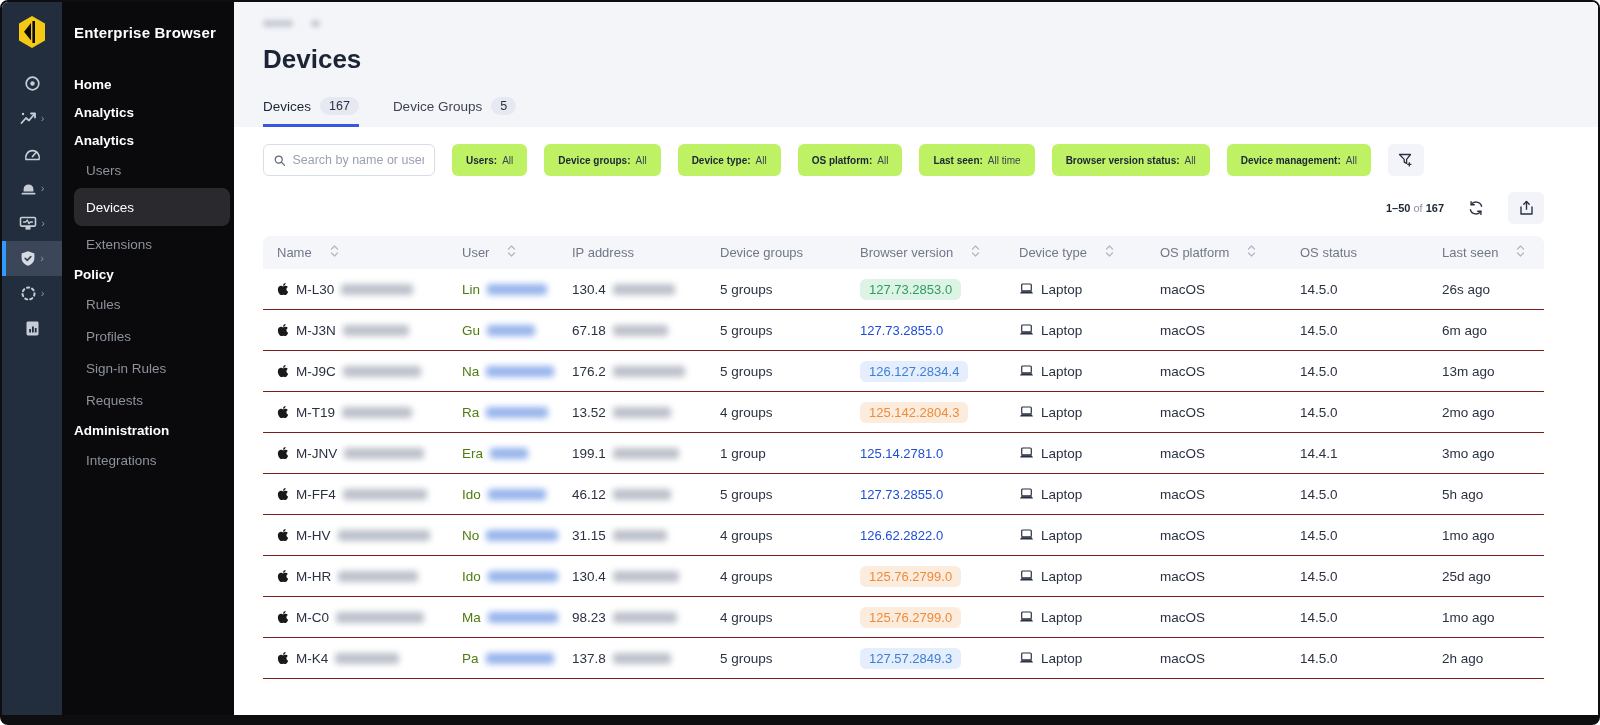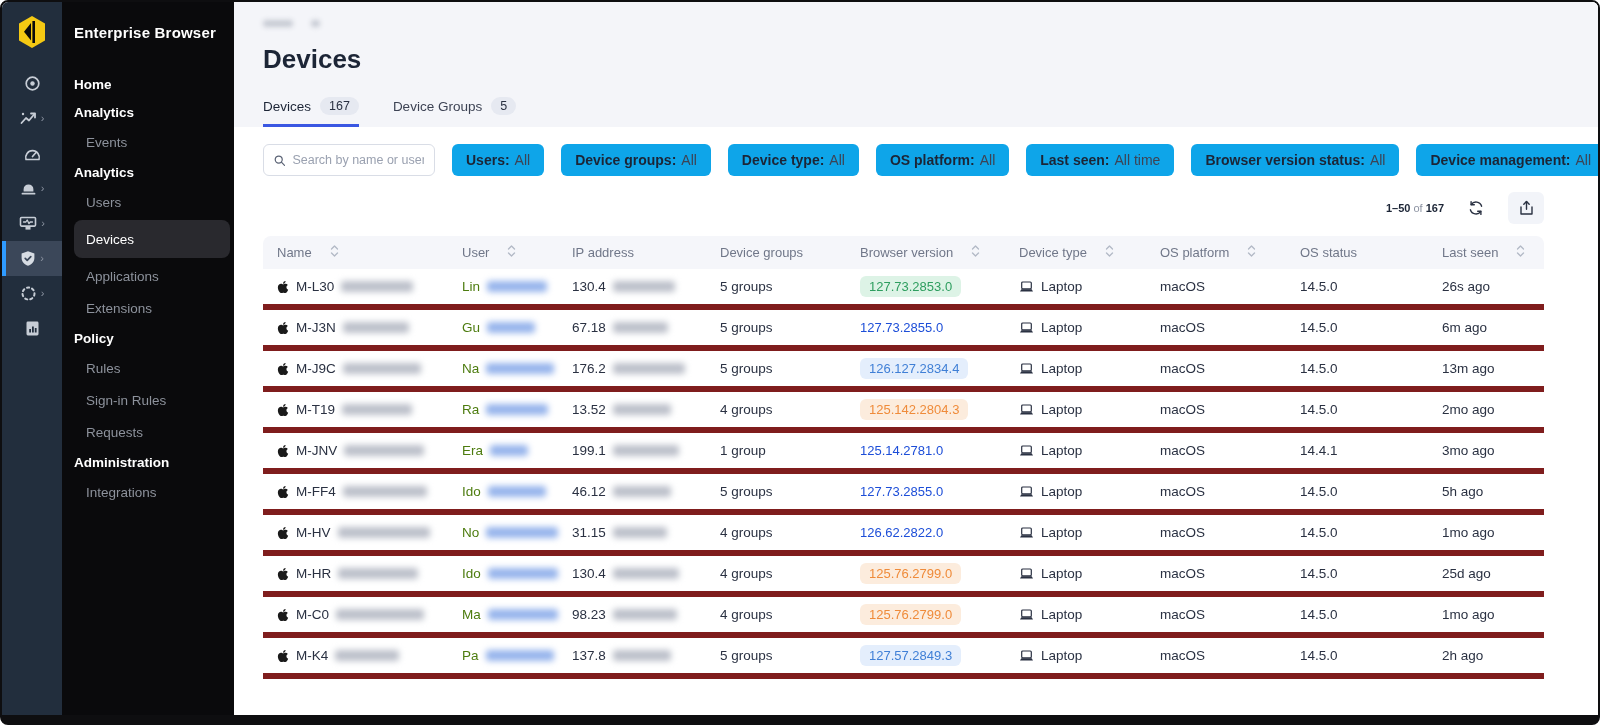"Events" div.nav-item { html: <div>Events</div> -> none }
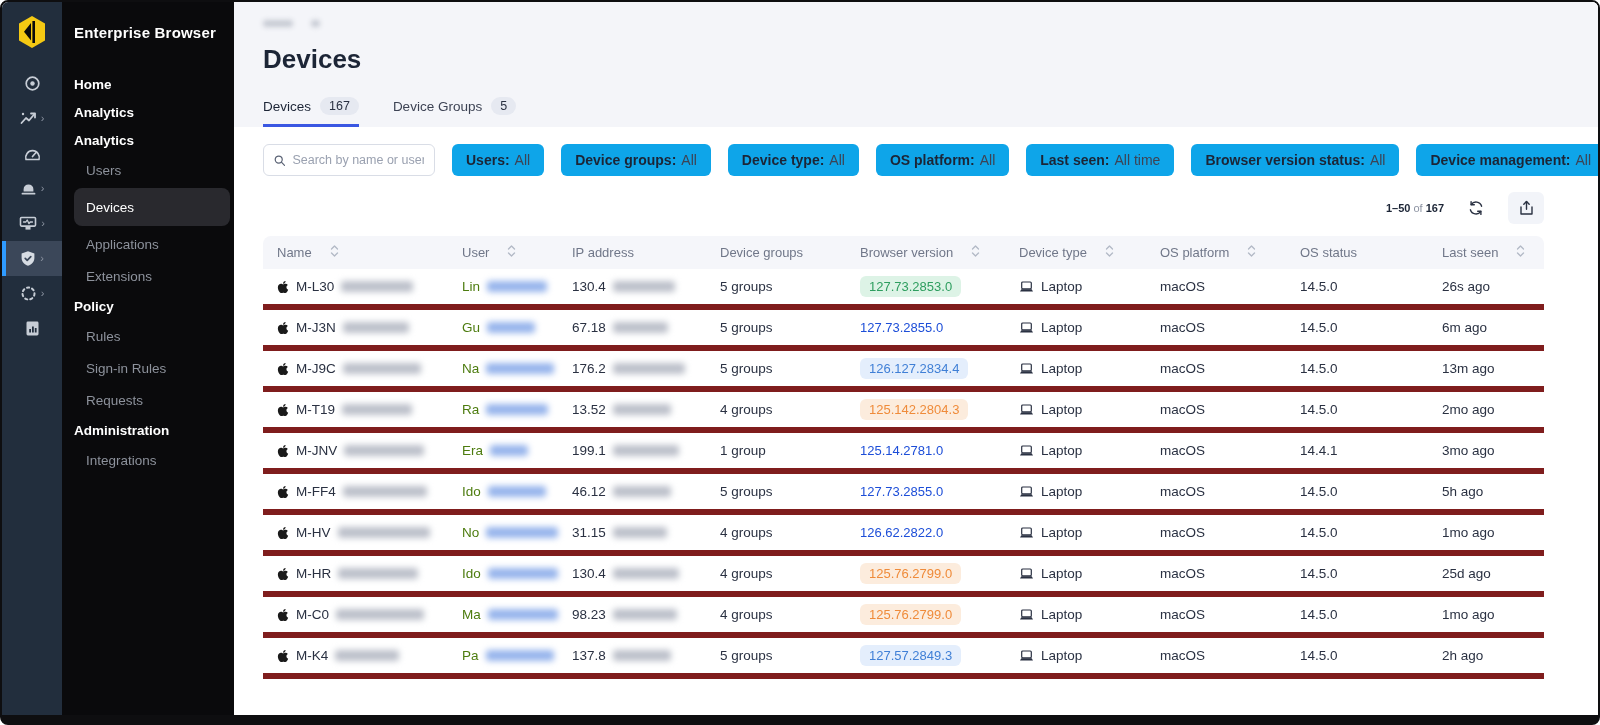"Users:" .chip { background: #0ea5e9 -> #bef264; font-size: 14px -> 10px }
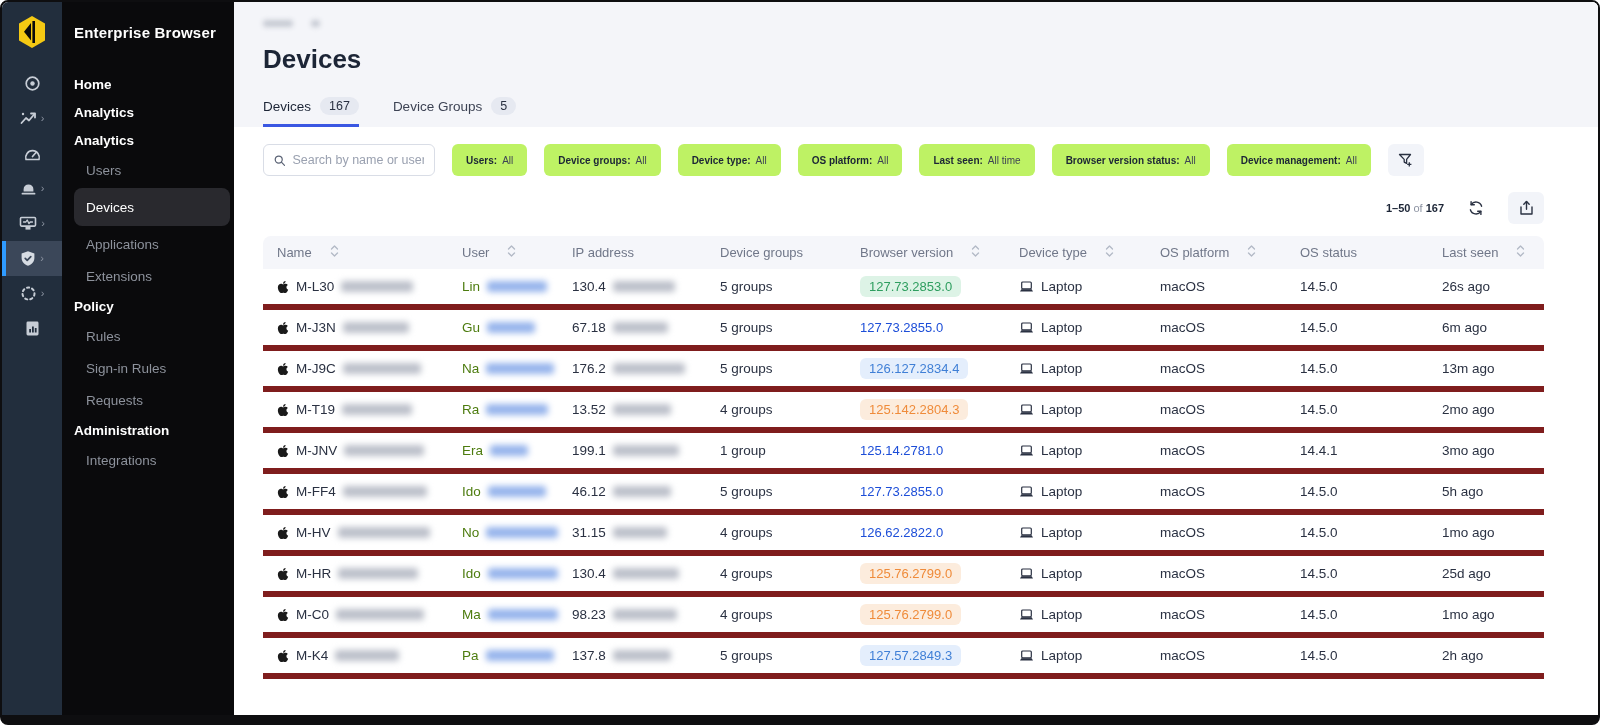"Applications" div.nav-item { html: <div>Applications</div> -> none }
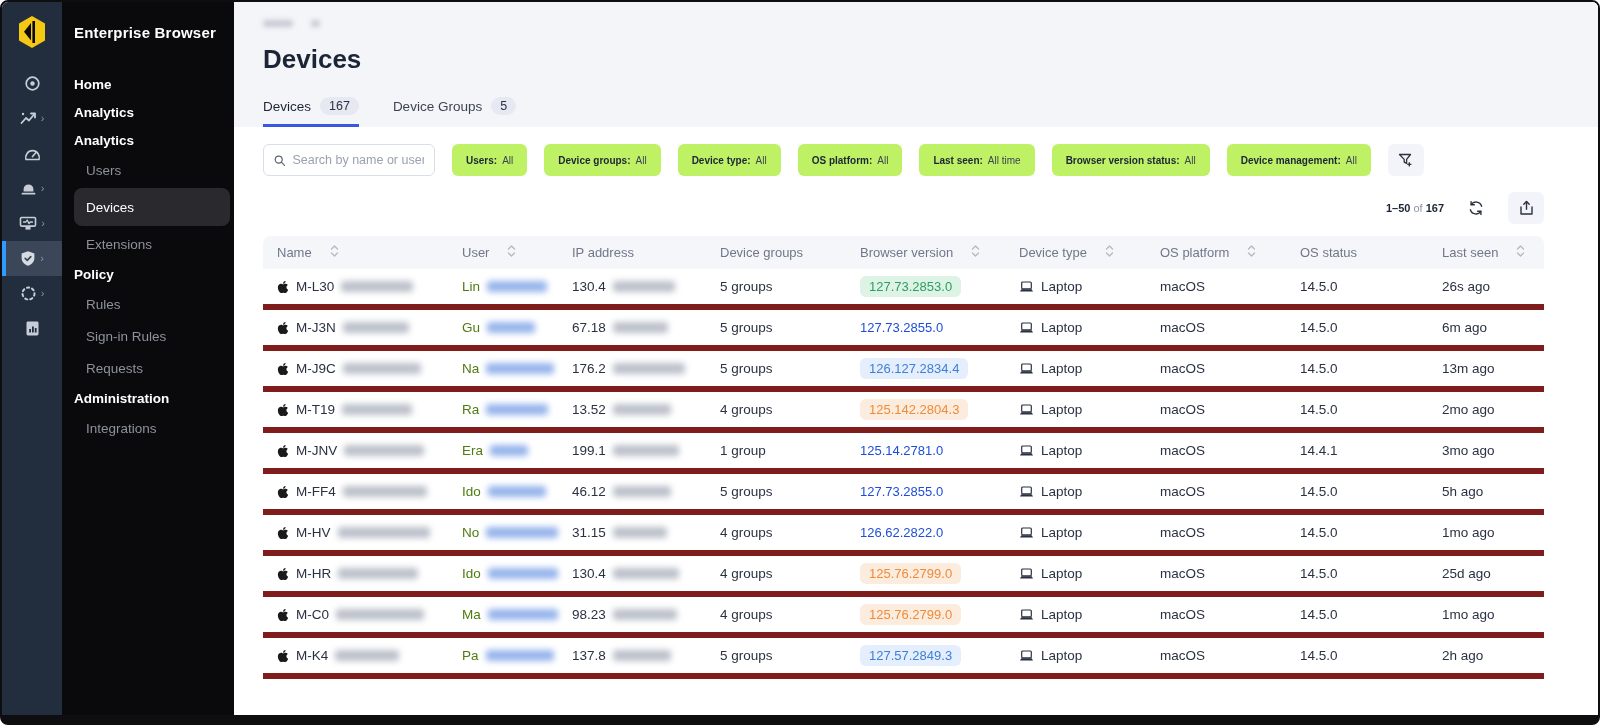"M-L30" .t-row { border-bottom: 6px solid #7f1d1d -> 1px solid #7f1d1d }
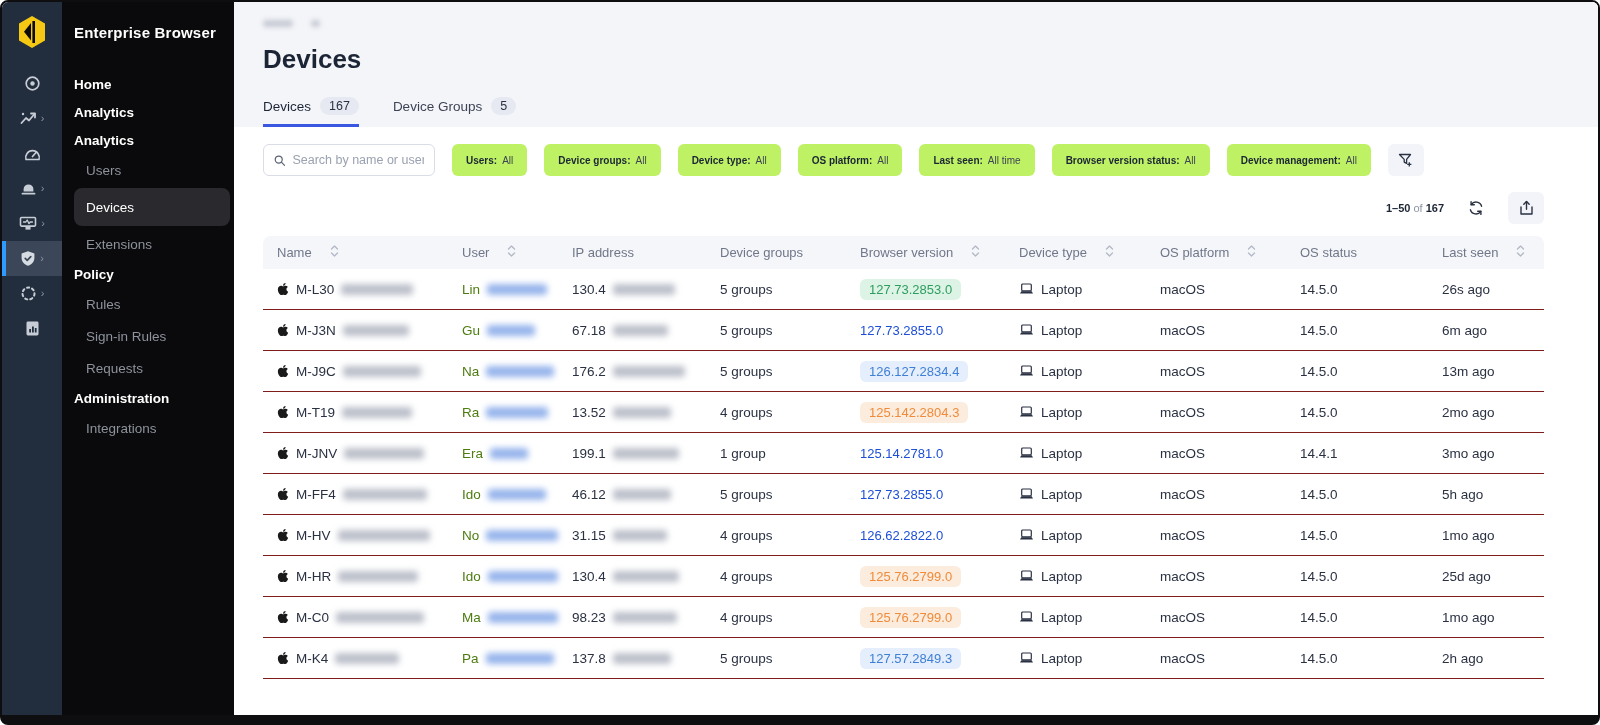"Profiles" div.nav-item { html: none -> <div>Profiles</div> }
